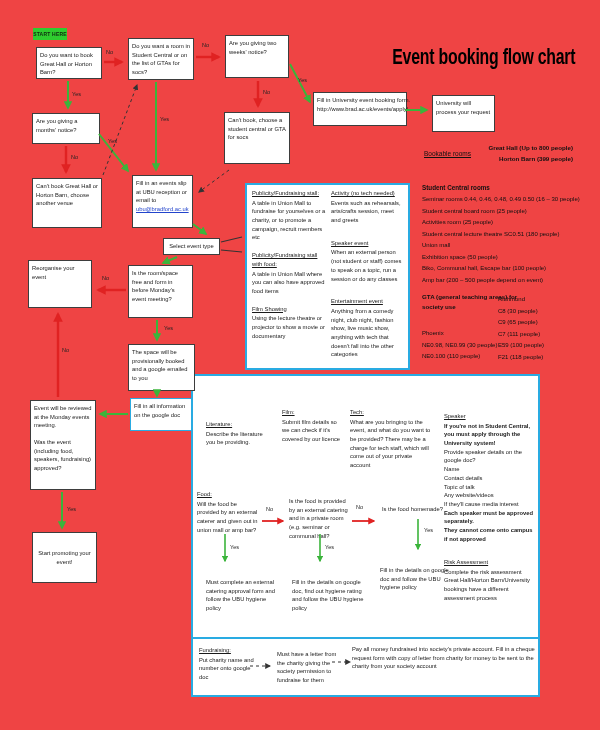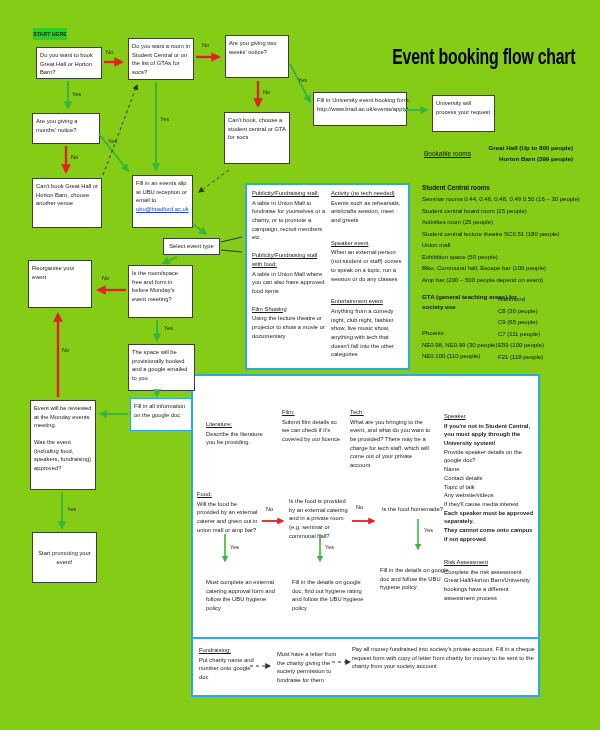"Event booking flow chart" #canvas { background: #84cc16 -> #ef4444 }
